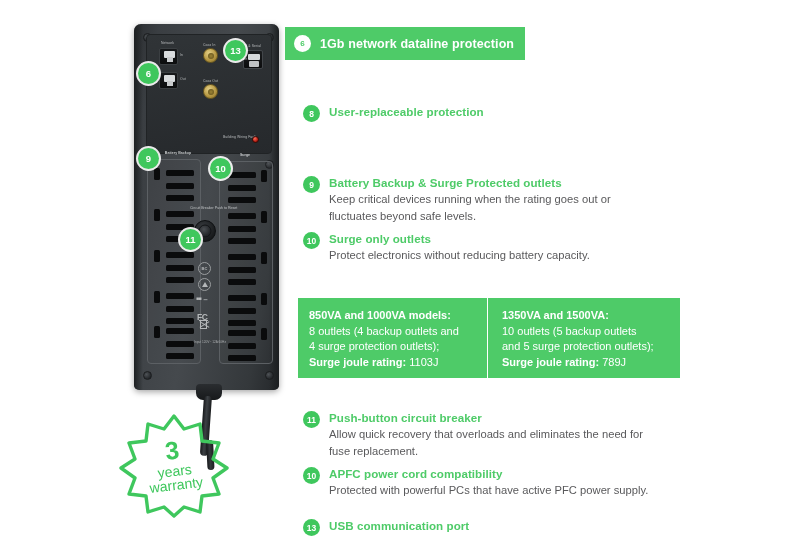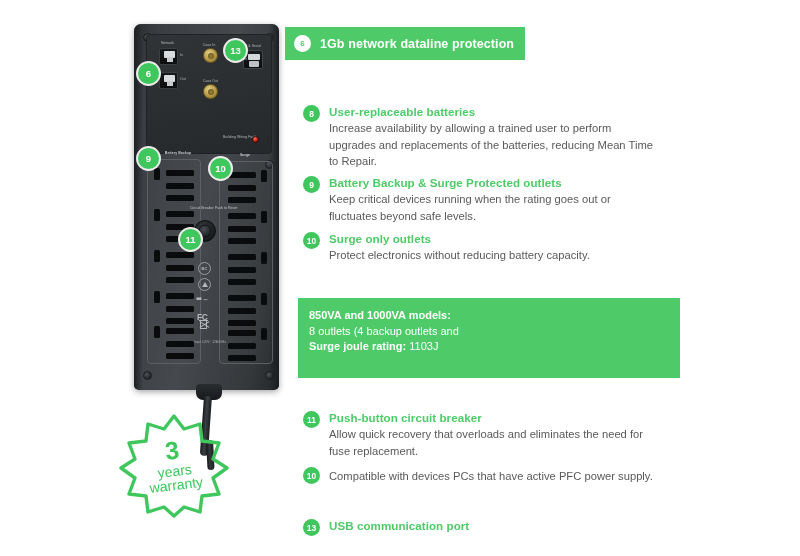"User-replaceable batteries" div.f-title { text: batteries -> protection }
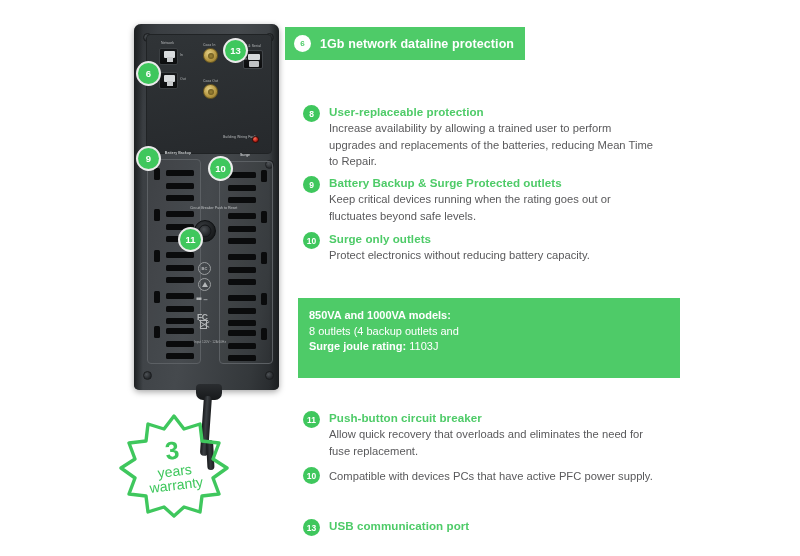"Increase availability by allowing a" div.f-body { html: <div>Increase availability by allowing a trained user to perform upgrades and replacements of the batteries, reducing Mean Time to Repair.</div> -> none }
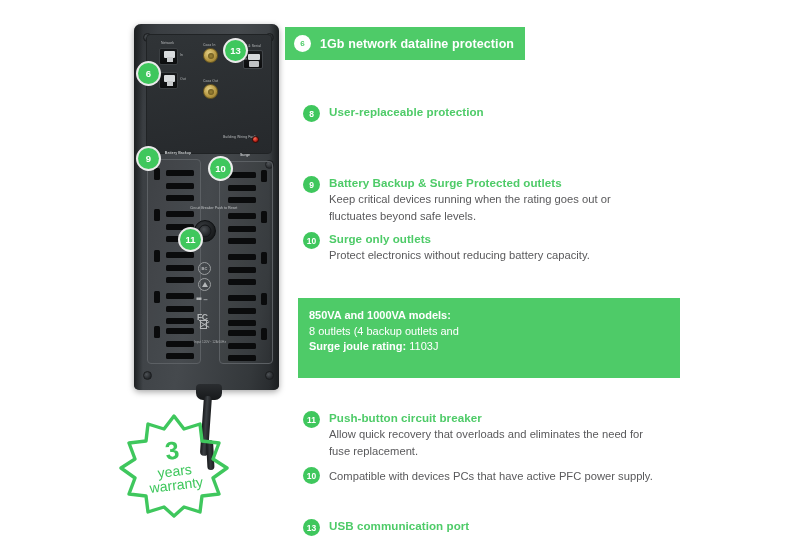"1350VA and 1500VA:" div.spec-col { html: none -> <div> <div>1350VA and 1500VA:</div> <div>10 outlets (5 backup outlets</div> <div>and 5 surge protection outlets);</div> <div> <b>Surge joule rating:</b> <span>789J</span> </div> </div> }
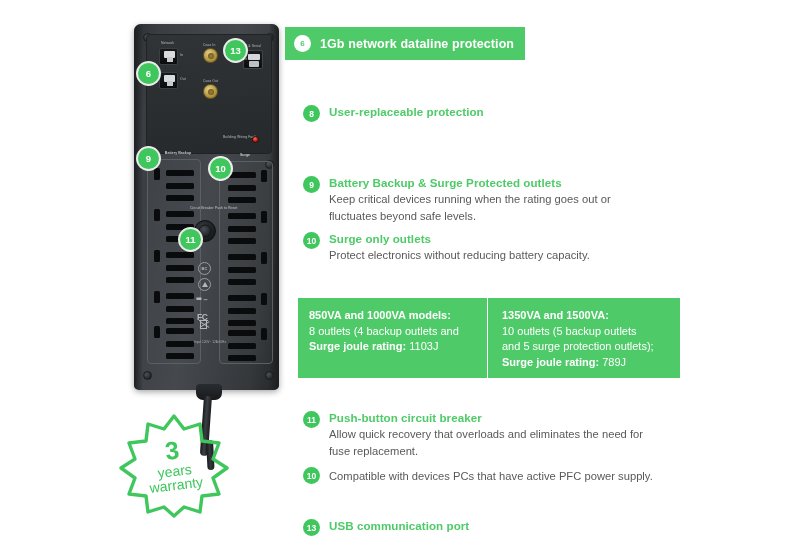"4 surge protection outlets);" div.spec-line { html: none -> <div>4 surge protection outlets);</div> }
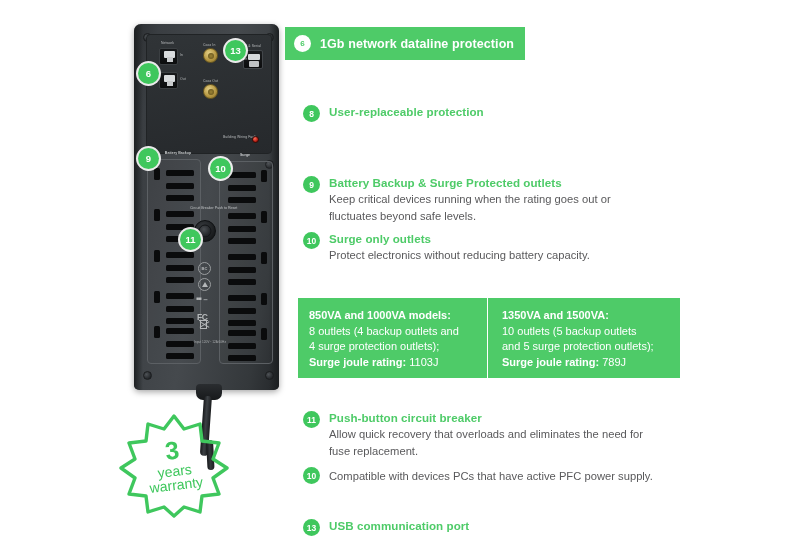"APFC power cord compatibility" div.f-title { html: none -> <div>APFC power cord compatibility</div> }
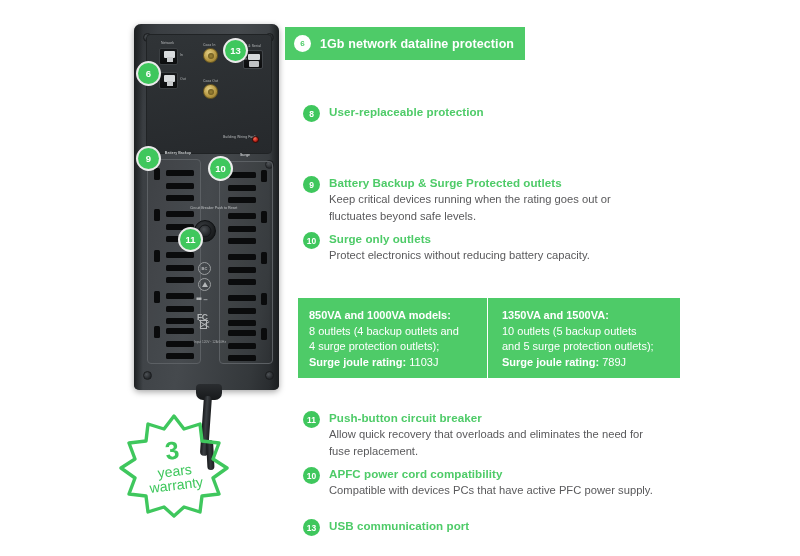"Compatible with devices PCs that" div.f-body { text: Compatible with devices -> Protected with powerful }
